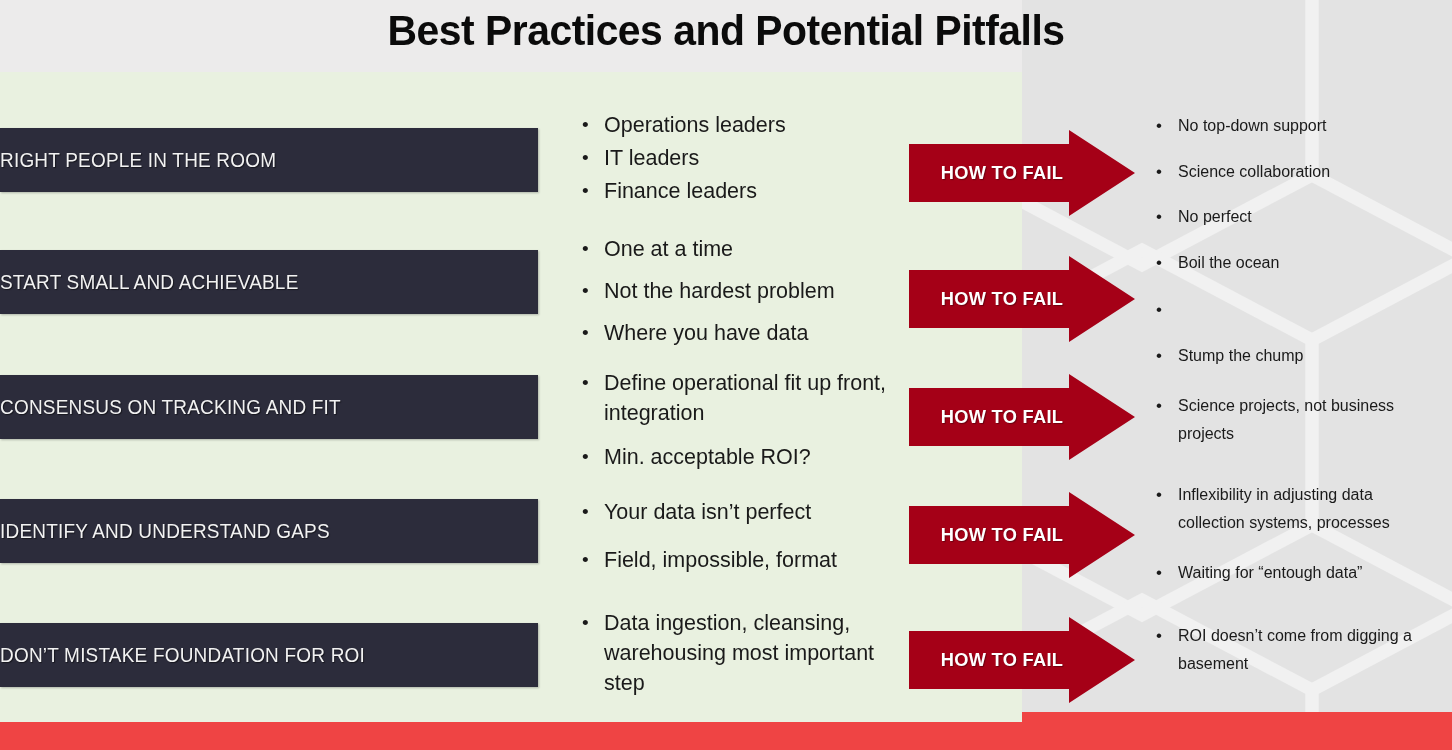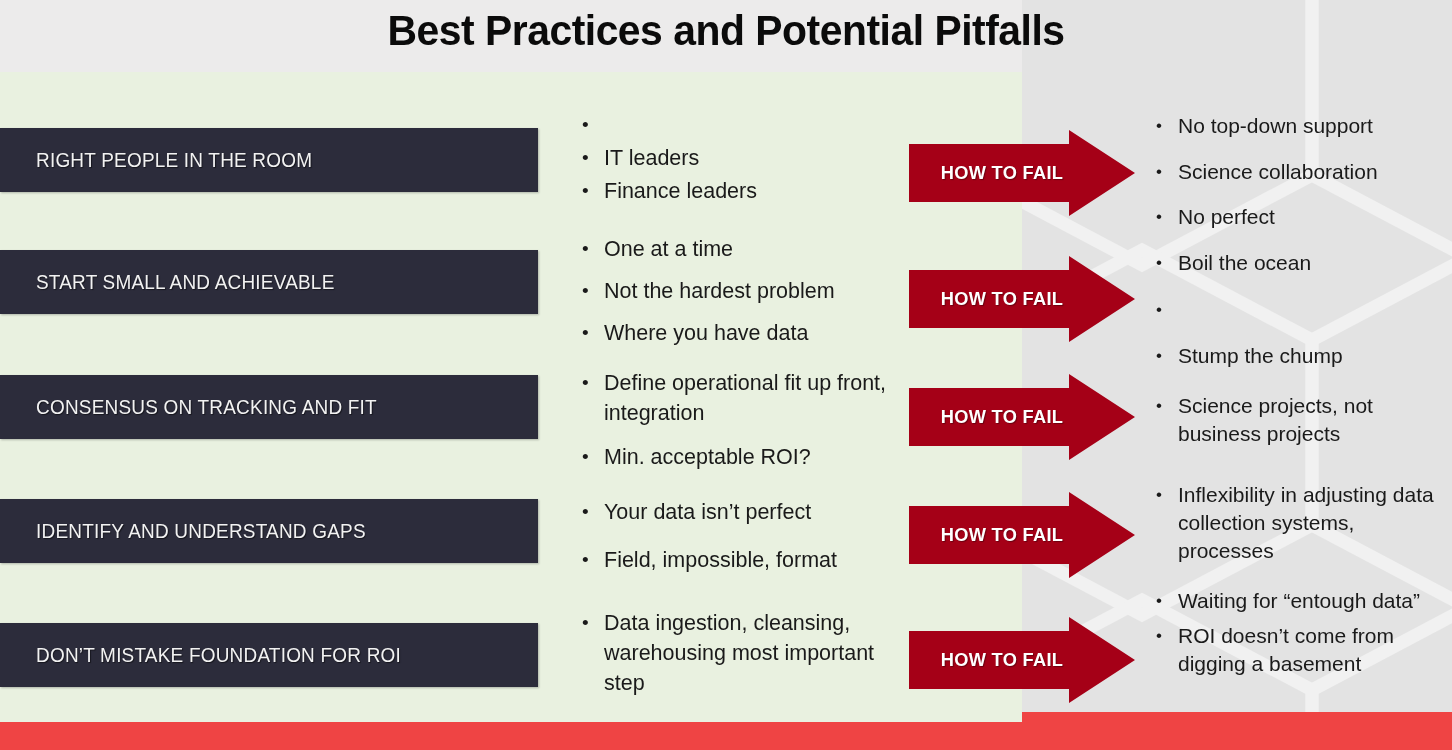"Operations leaders" div.btxt { html: none -> <div>Operations leaders</div> }
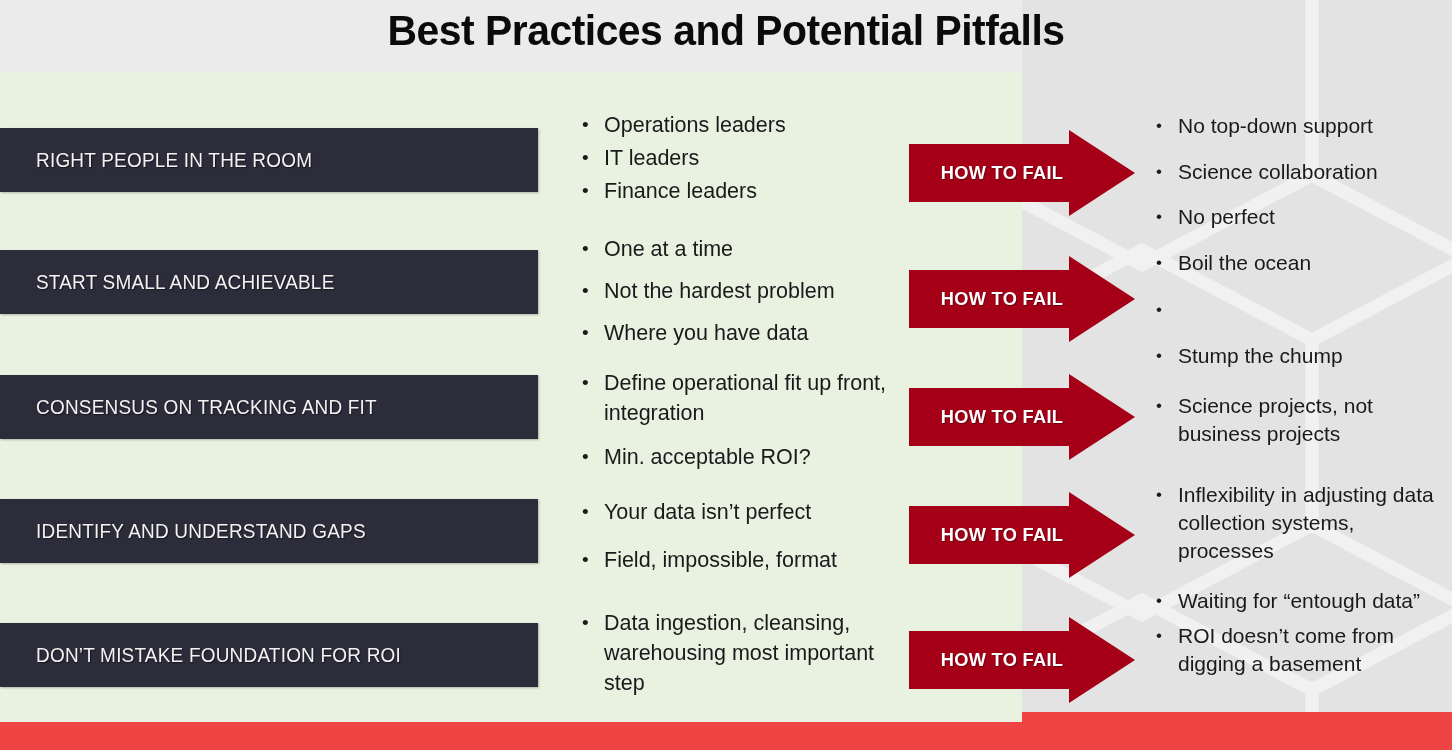"No top-down support" .right .btxt { font-size: 21px -> 16px }
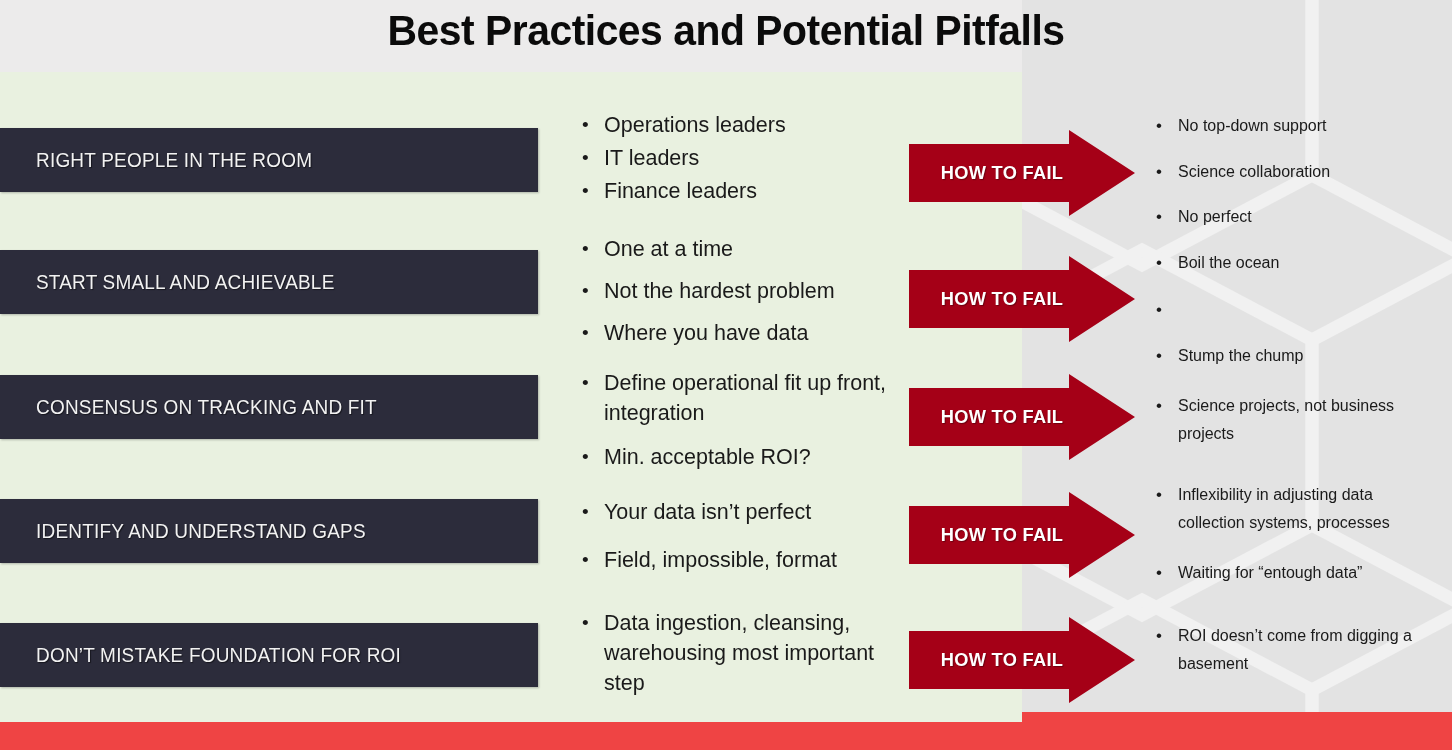"RIGHT PEOPLE IN THE ROOM" .darkbox { padding-left: 36px -> none }
